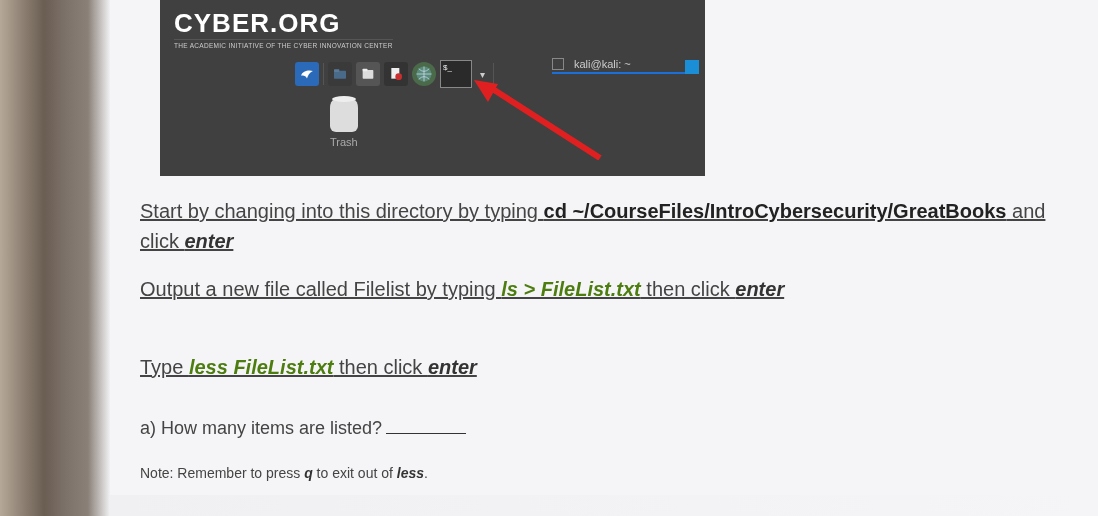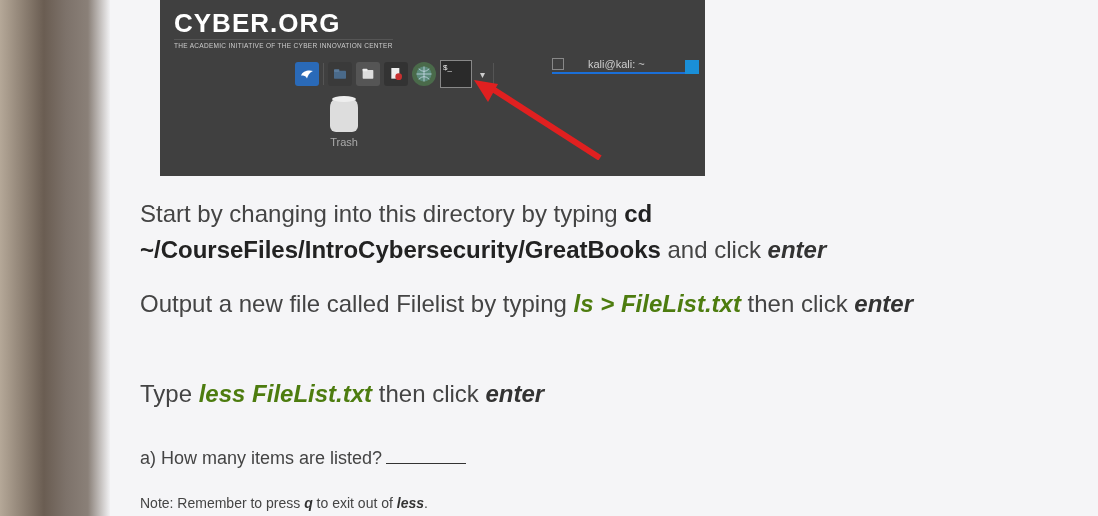"kali@kali: ~" .window-title { gap: 24px -> 10px }
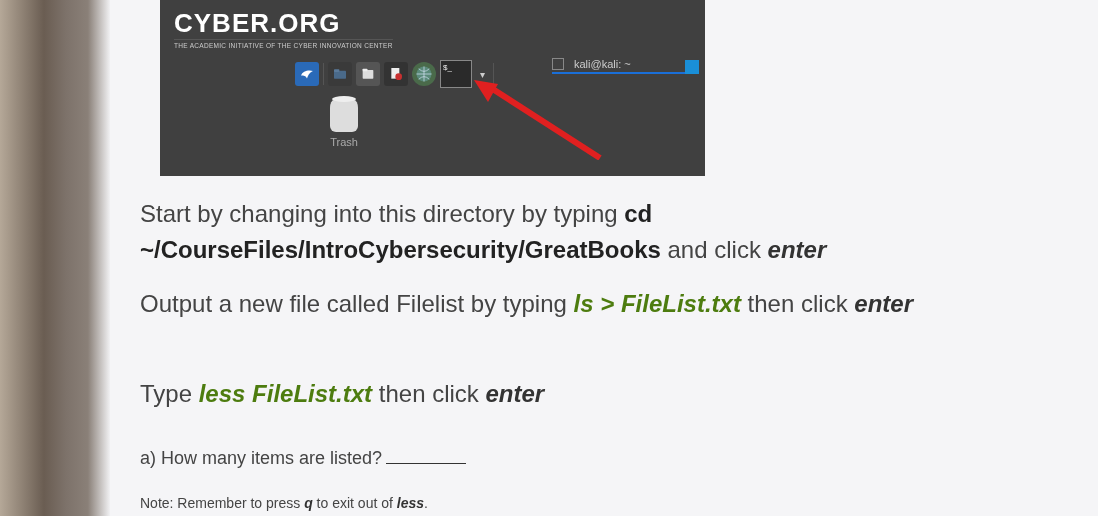"Trash" .trash { text-align: right -> left }
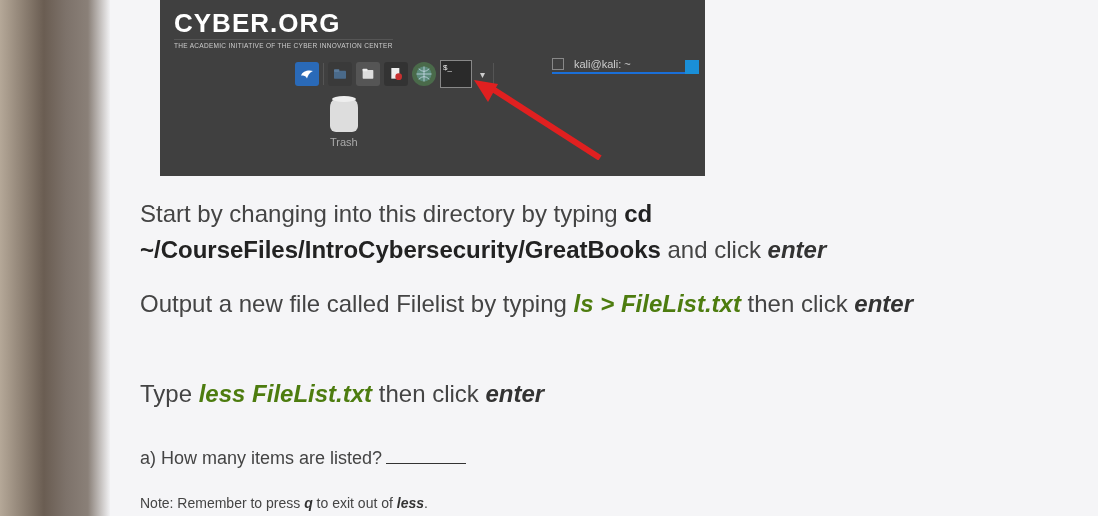"Start by changing into this" .instr { font-size: 24px -> 20px; text-decoration: none -> underline }
